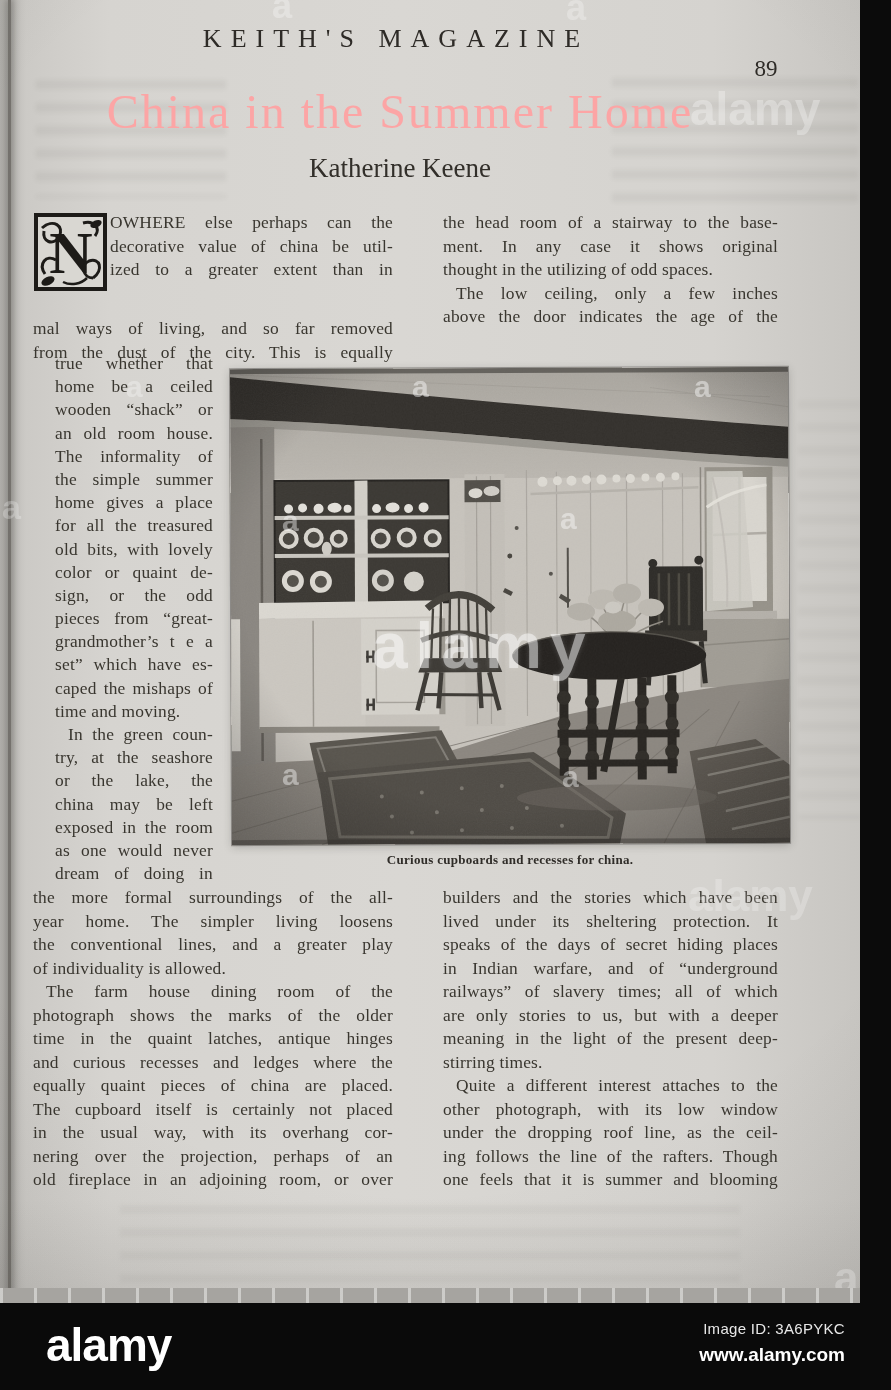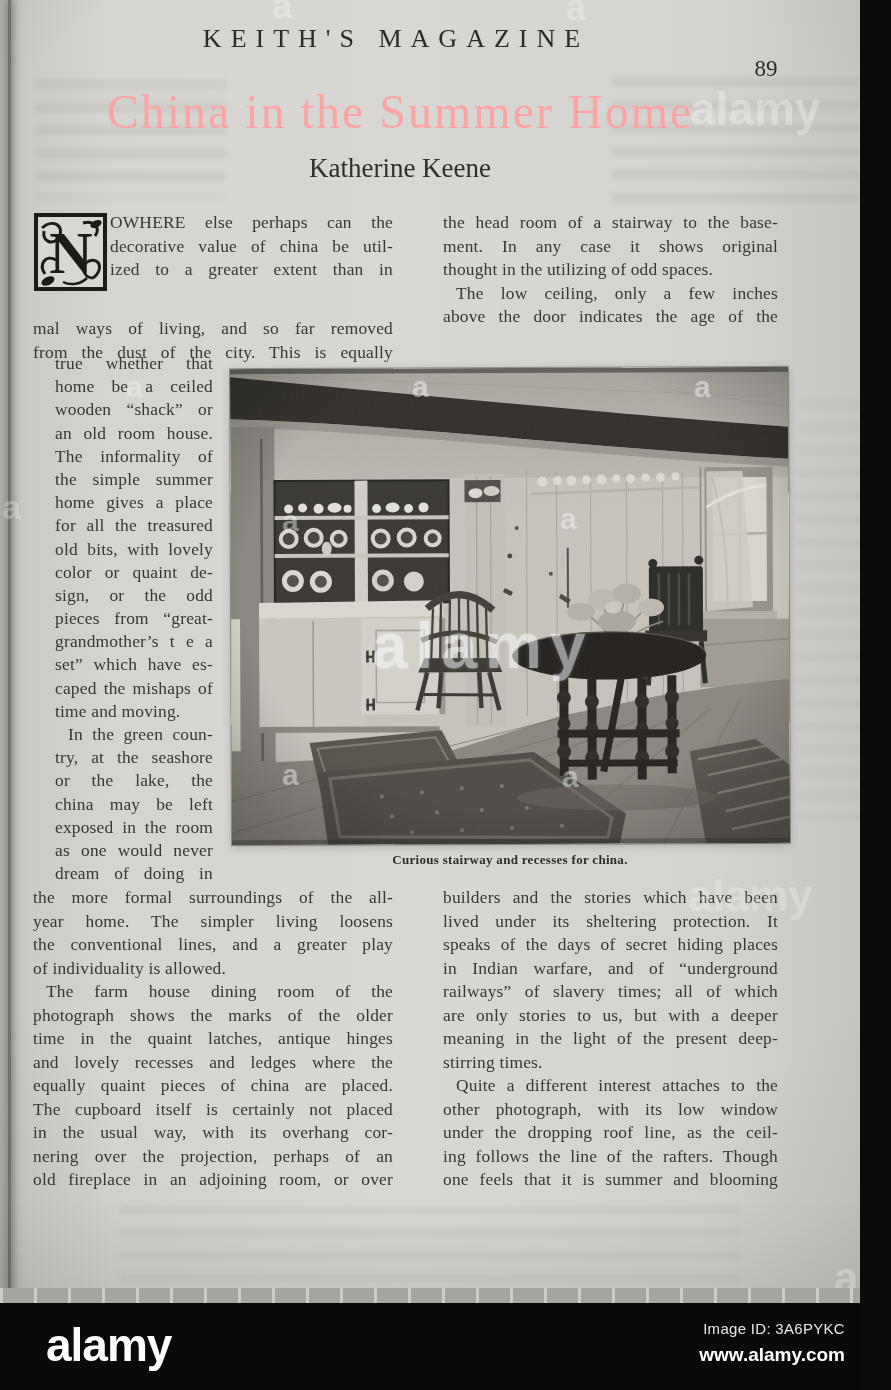"Curious stairway and recesses for" div.caption { text: stairway -> cupboards }
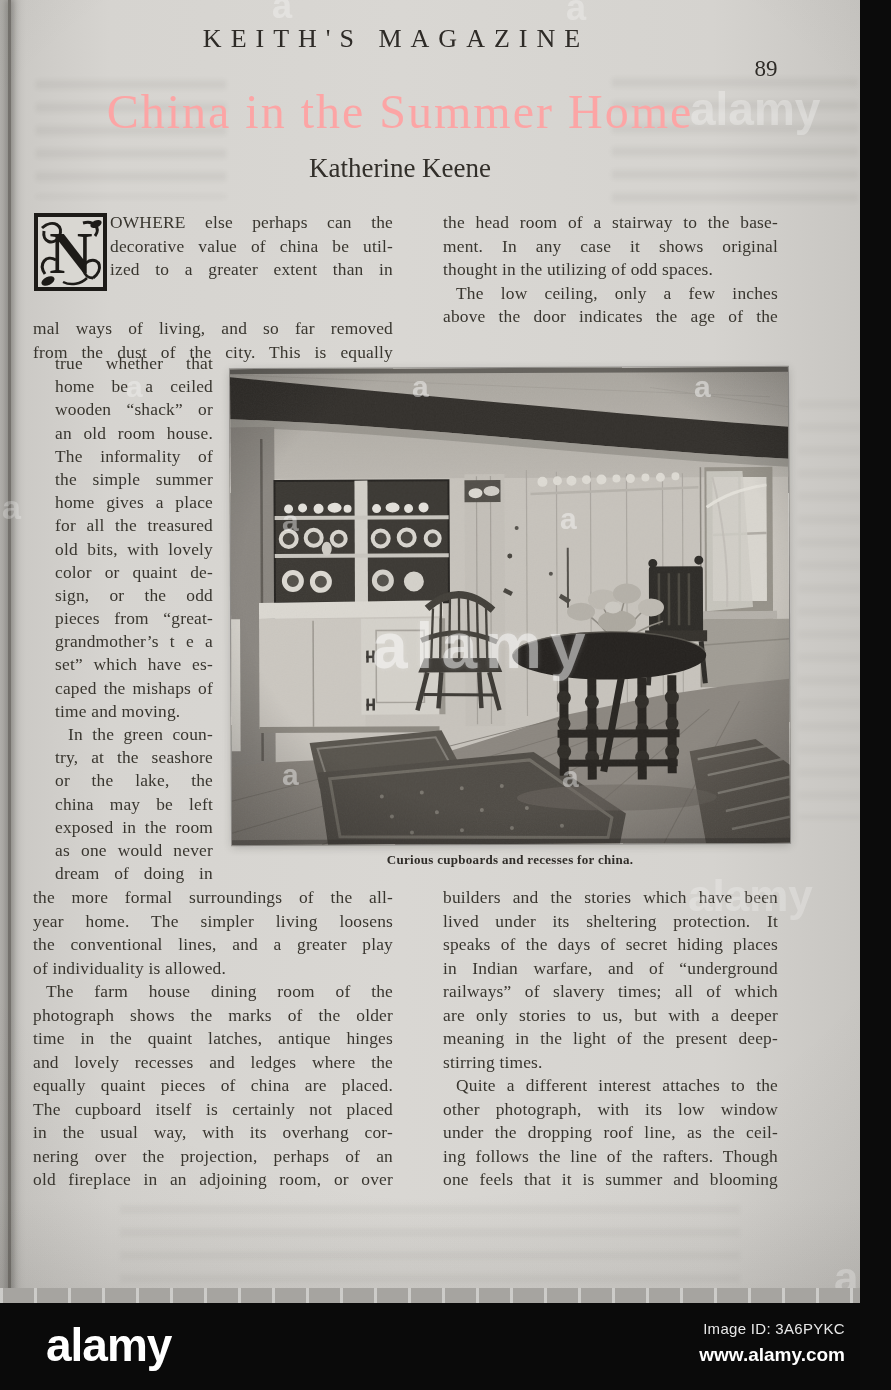"and lovely recesses and ledges" div.line { text: lovely -> curious }
